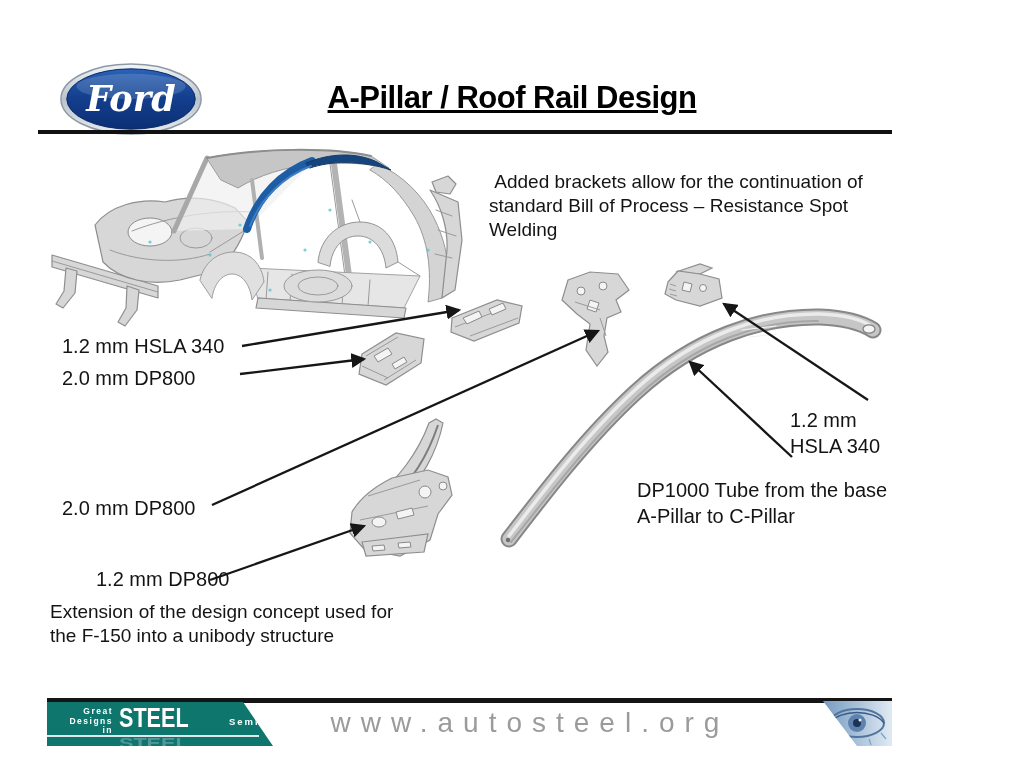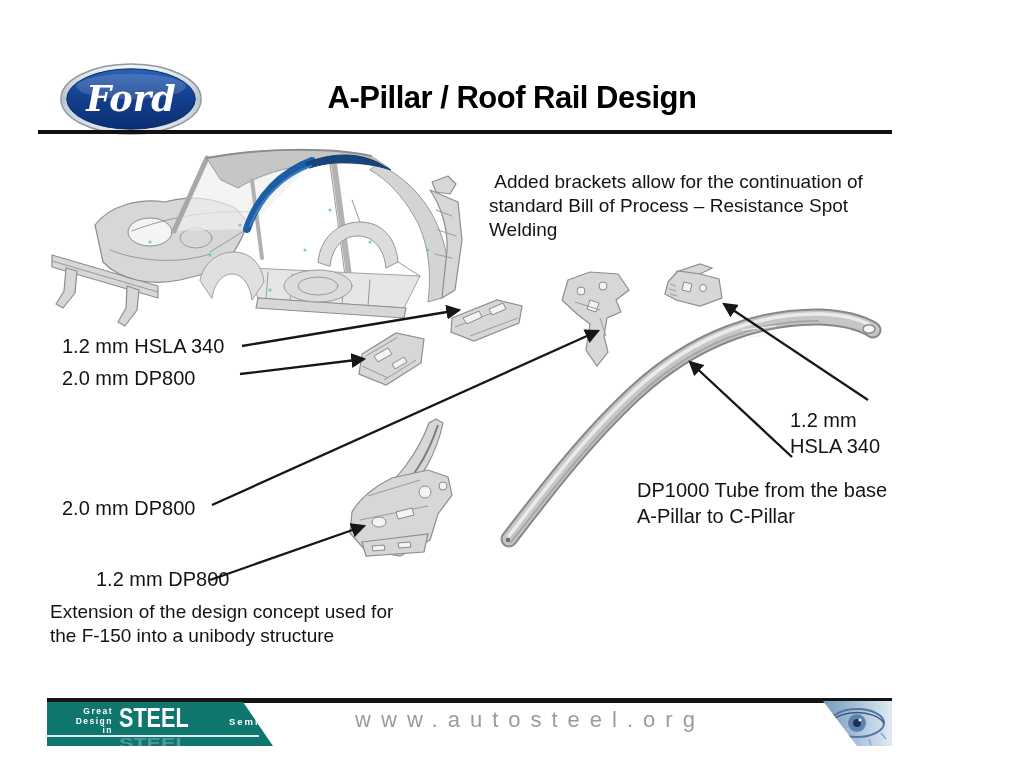"A-Pillar / Roof Rail Design" .page-title { text-decoration: none -> underline }
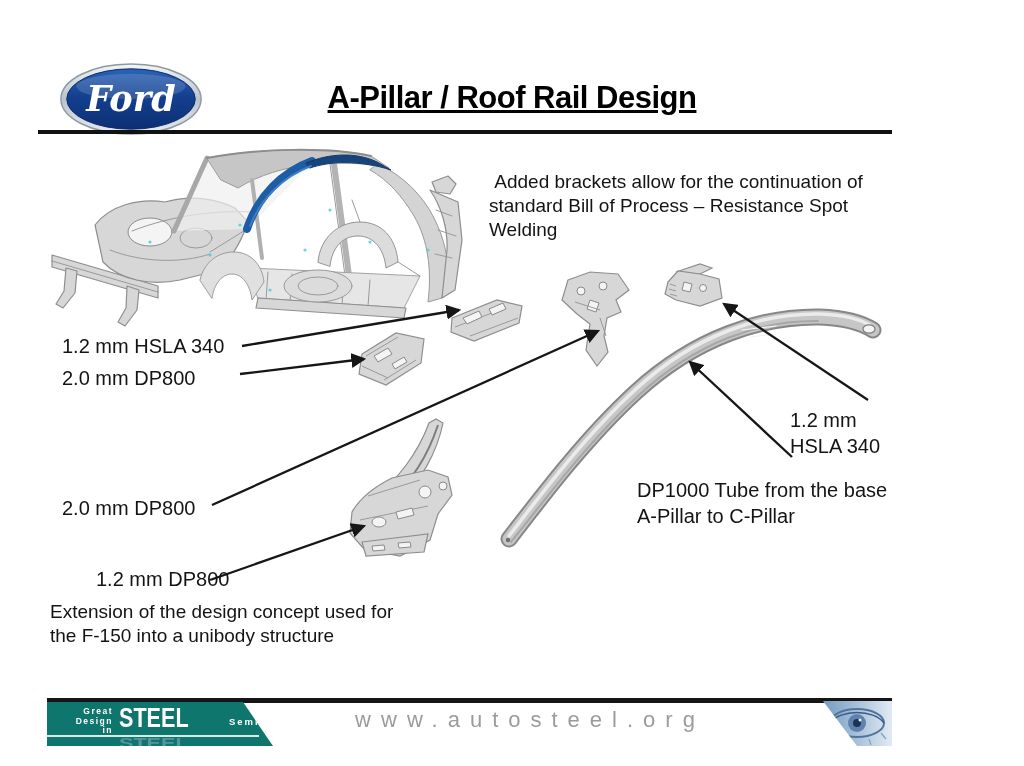"Design" div { text: Design -> Designs }
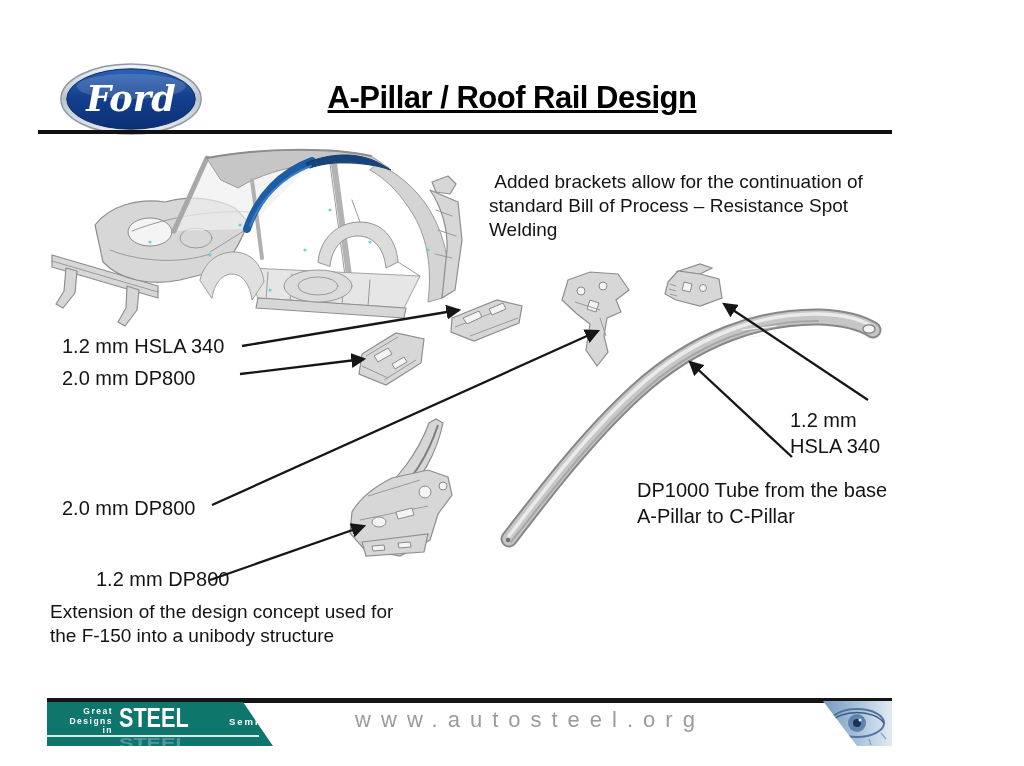"www.autosteel.org" .url { font-size: 22px -> 28px }
